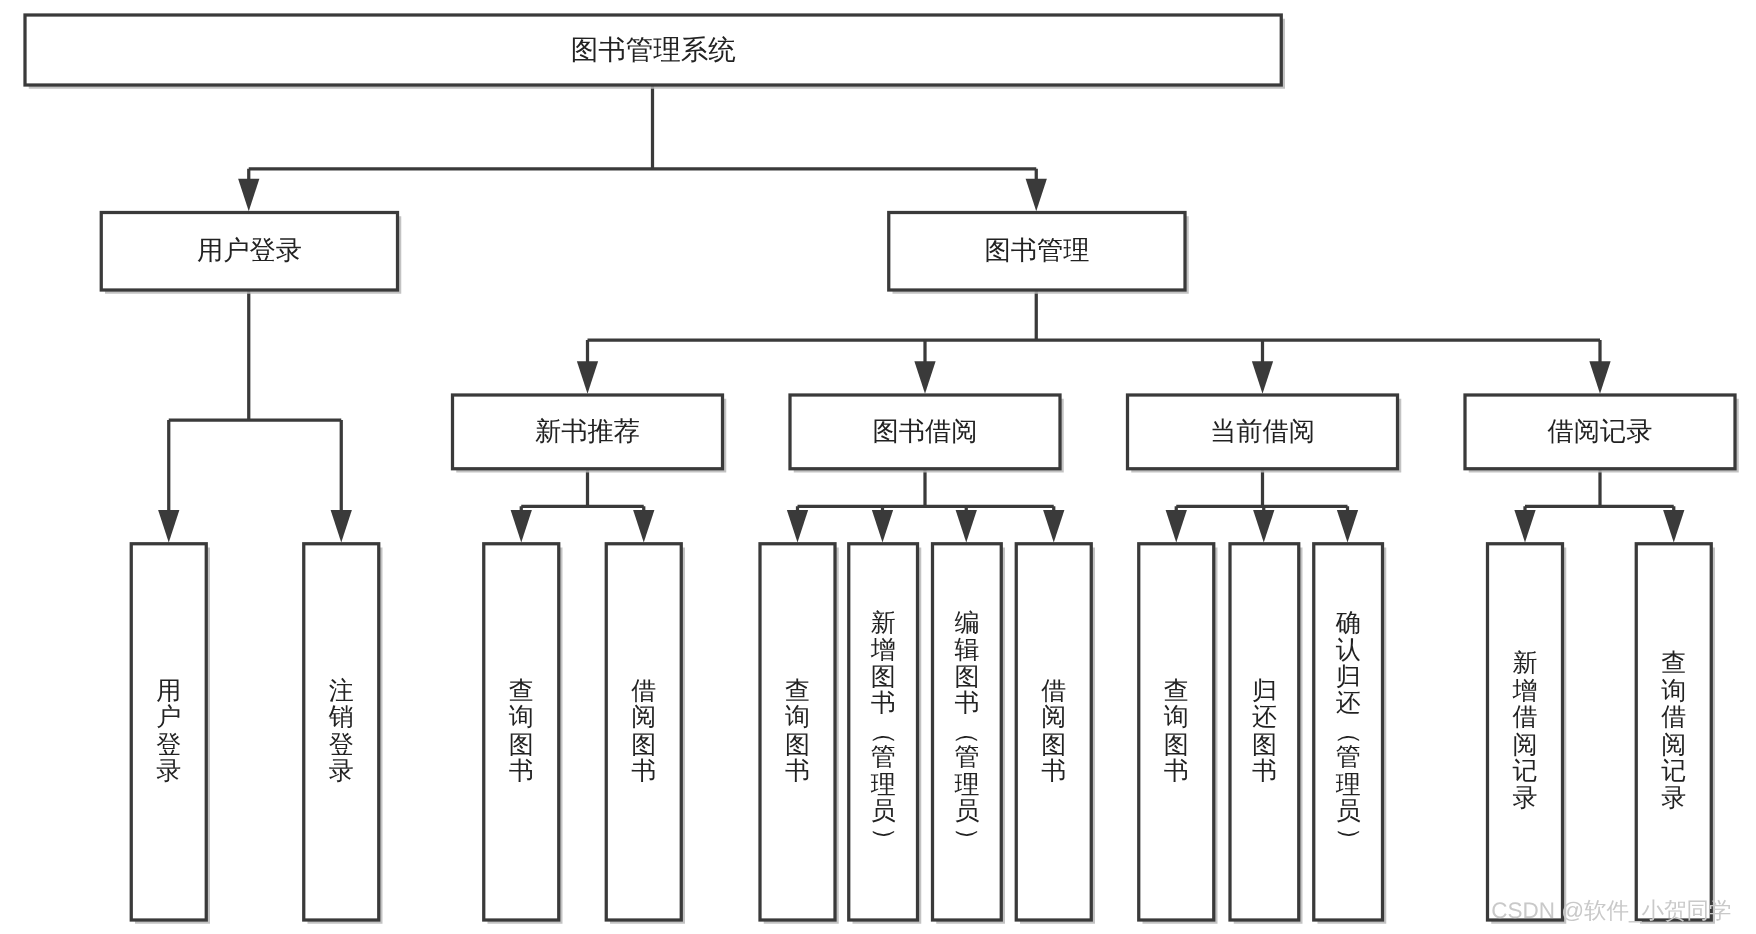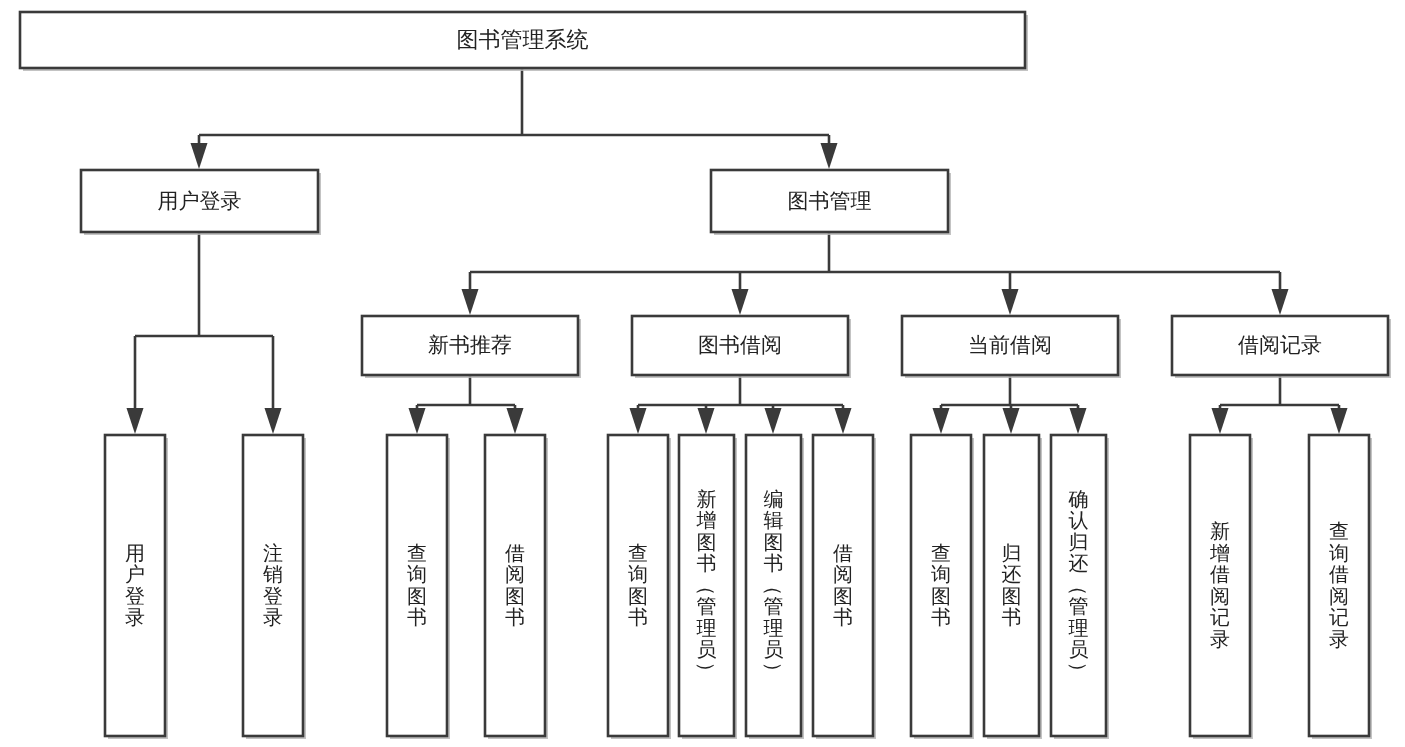"CSDN @软件_小贺同学" div.watermark { html: none -> <div>CSDN @软件_小贺同学</div> }
